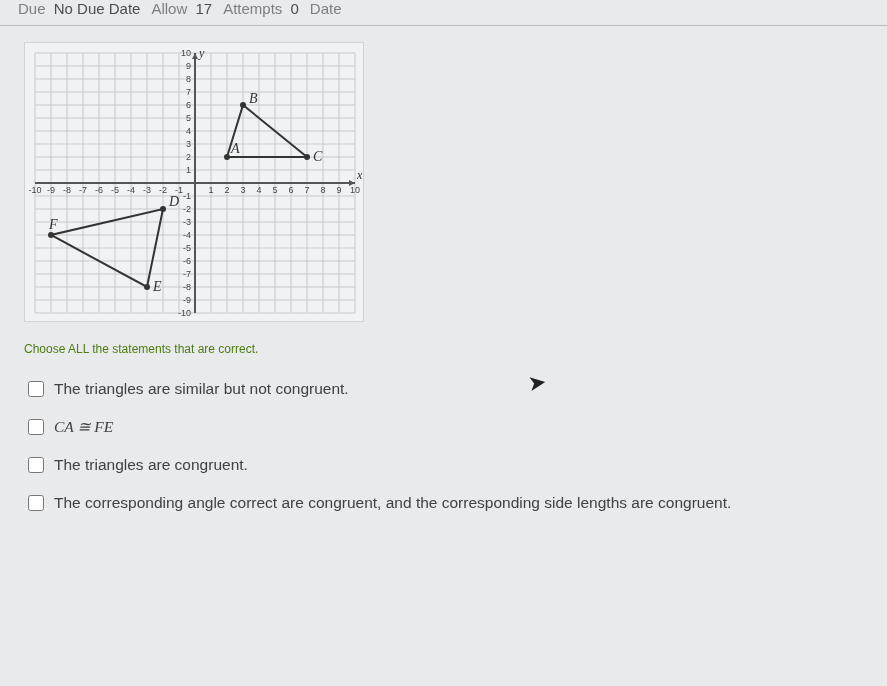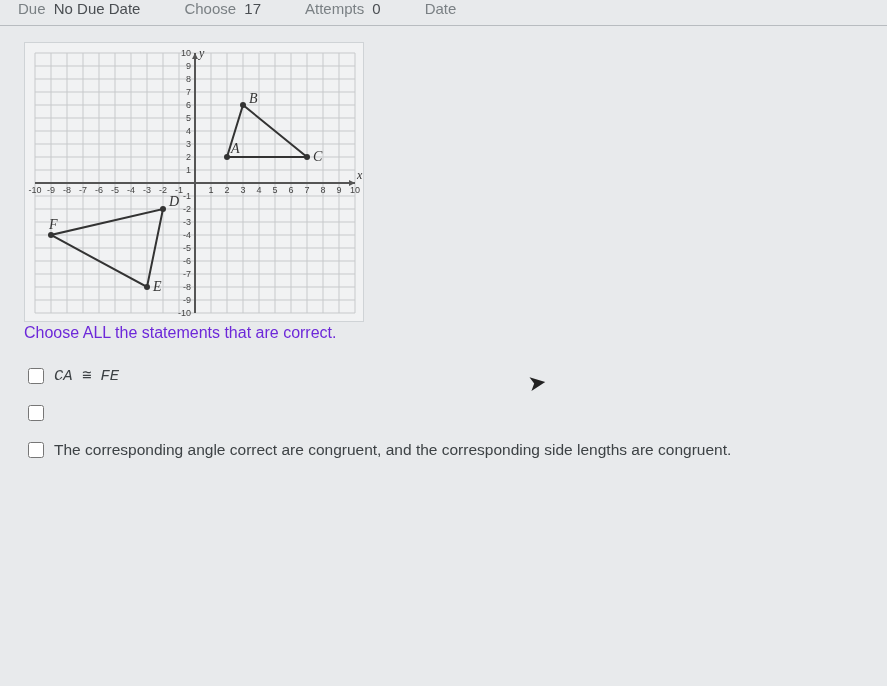"Due No Due Date" .header { gap: 44px -> 11px }
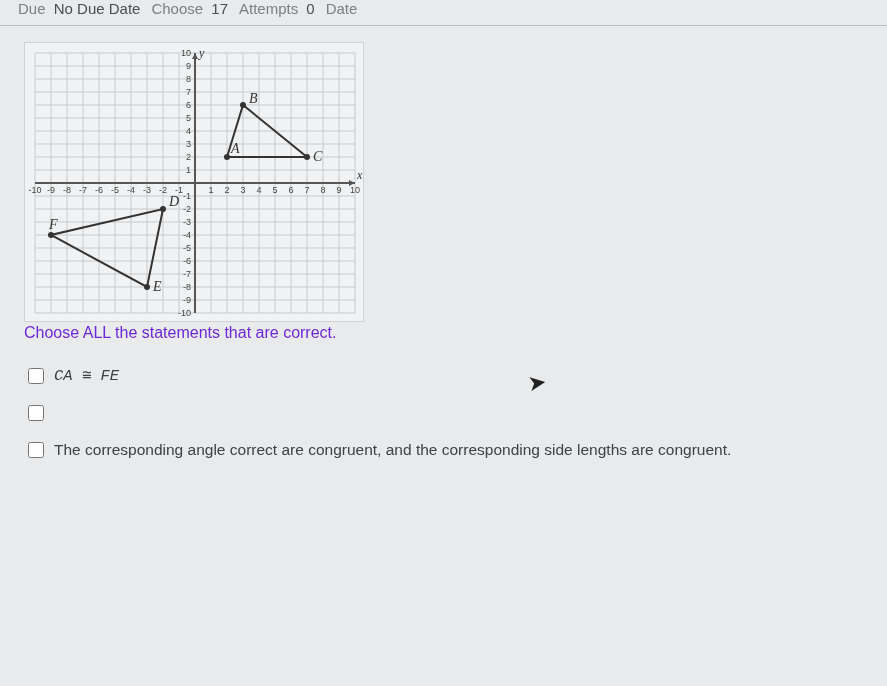"Choose" span.label { text: Choose -> Allow }
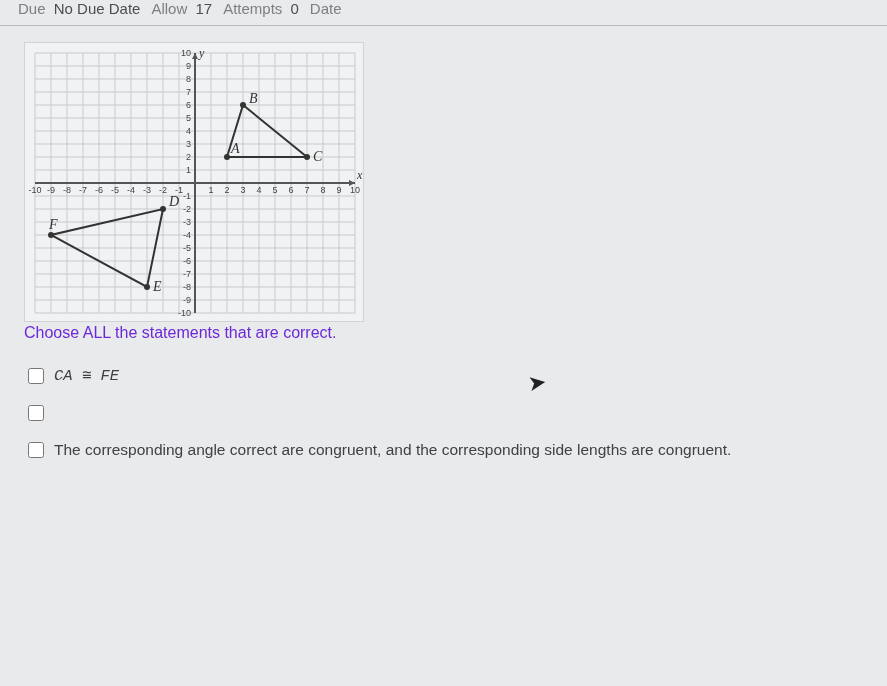"Choose ALL the statements that" .prompt { color: #6d28d9 -> #4d7c0f; font-size: 16px -> 12px; margin-top: 2px -> 20px }
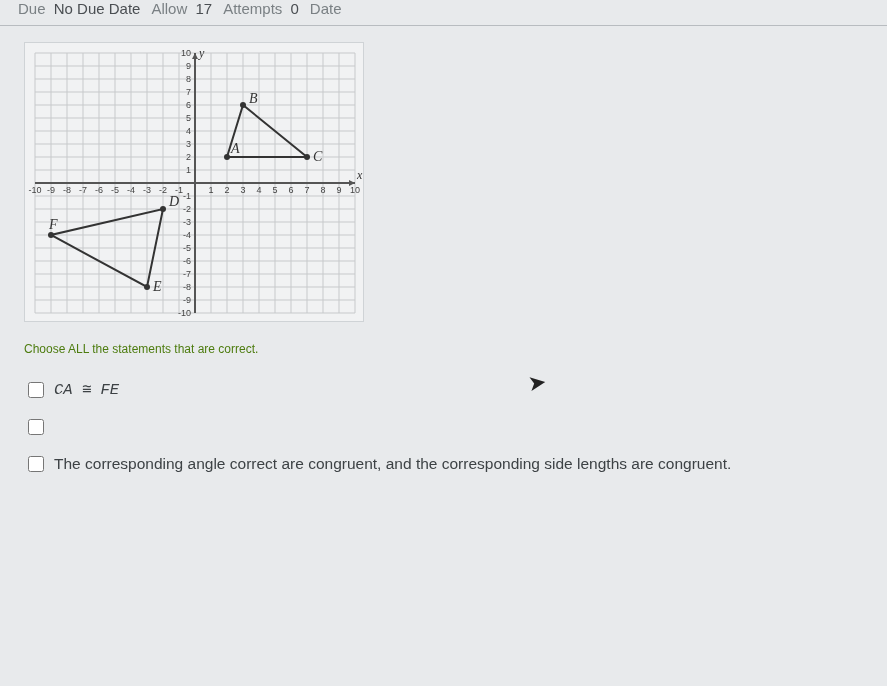"The triangles are similar but" label.opt { html: none -> <label> <input> <span>The triangles are similar but not congruent.</span> </label> }
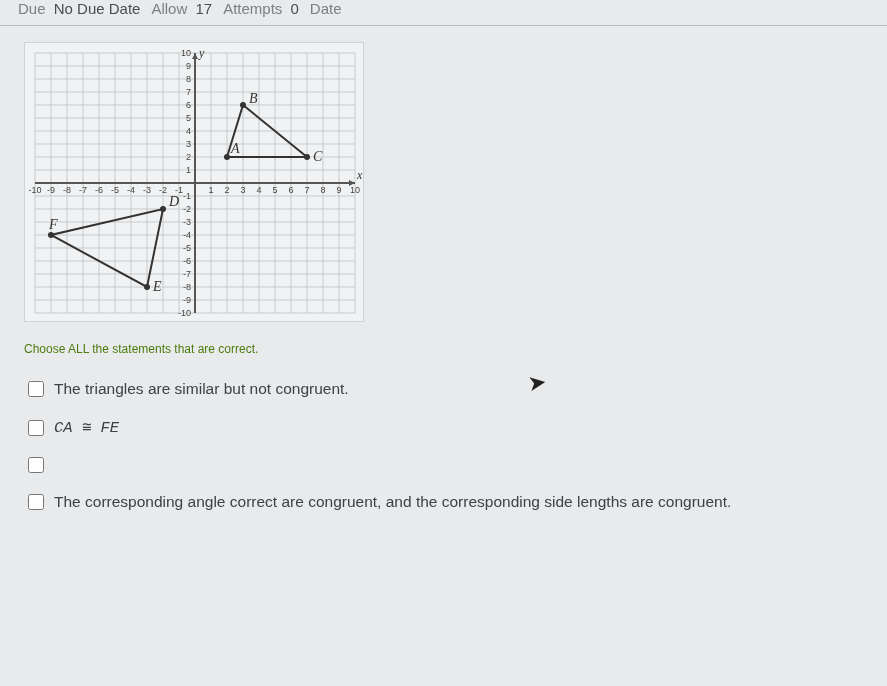"CA ≅ FE" .ital { font-family: Liberation Mono, monospace -> Liberation Serif, serif }
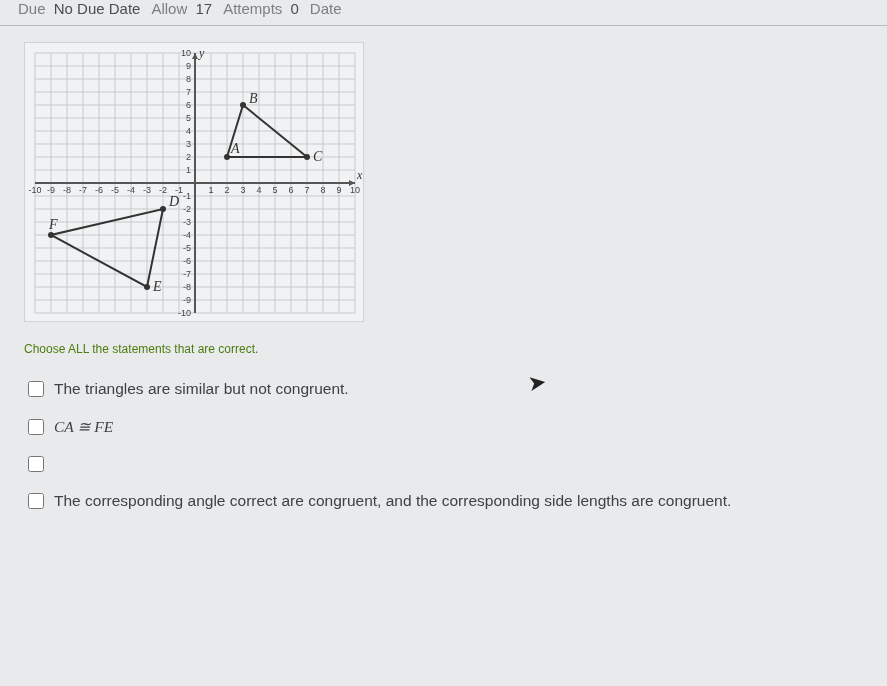"The triangles are congruent." span { html: none -> <span>The triangles are congruent.</span> }
